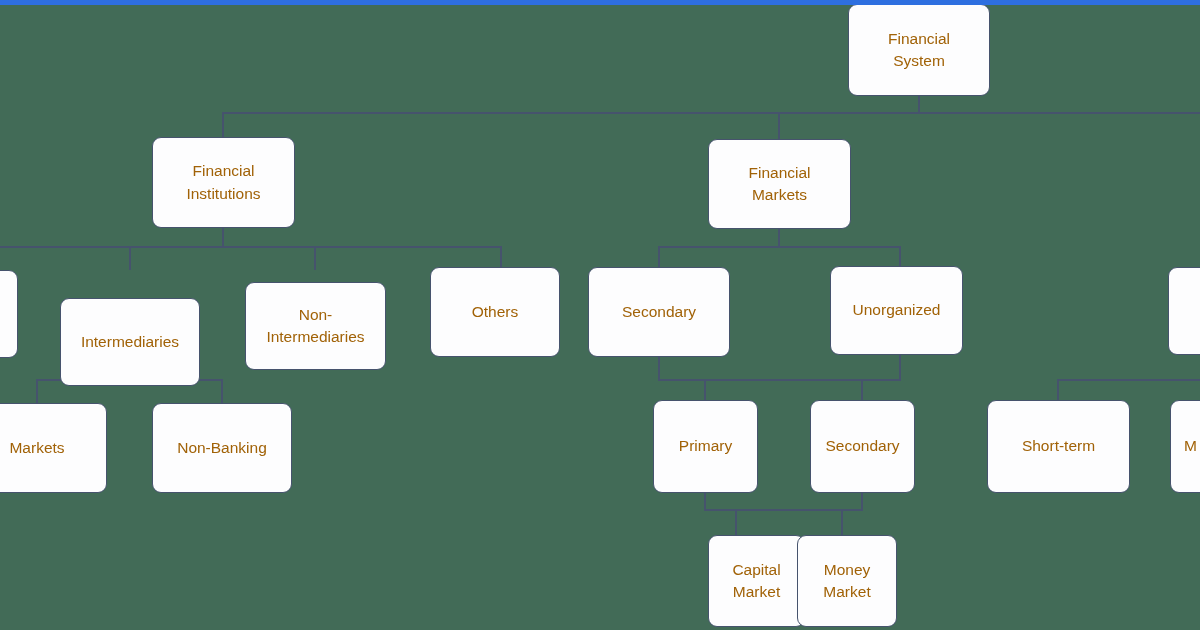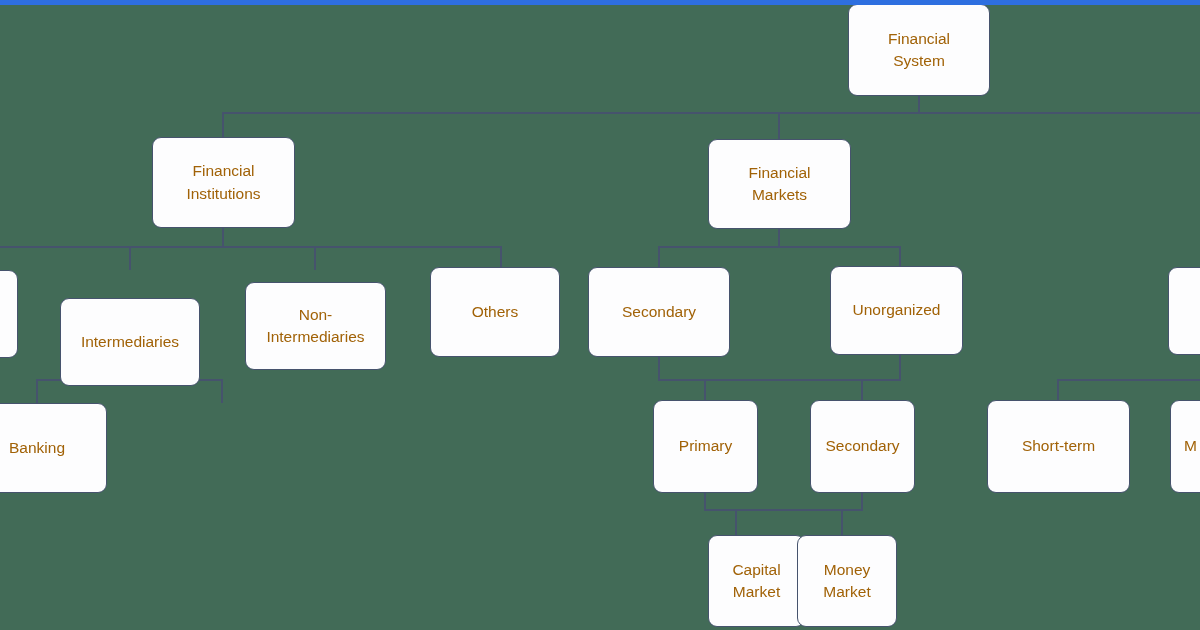"Banking" span { text: Banking -> Markets }
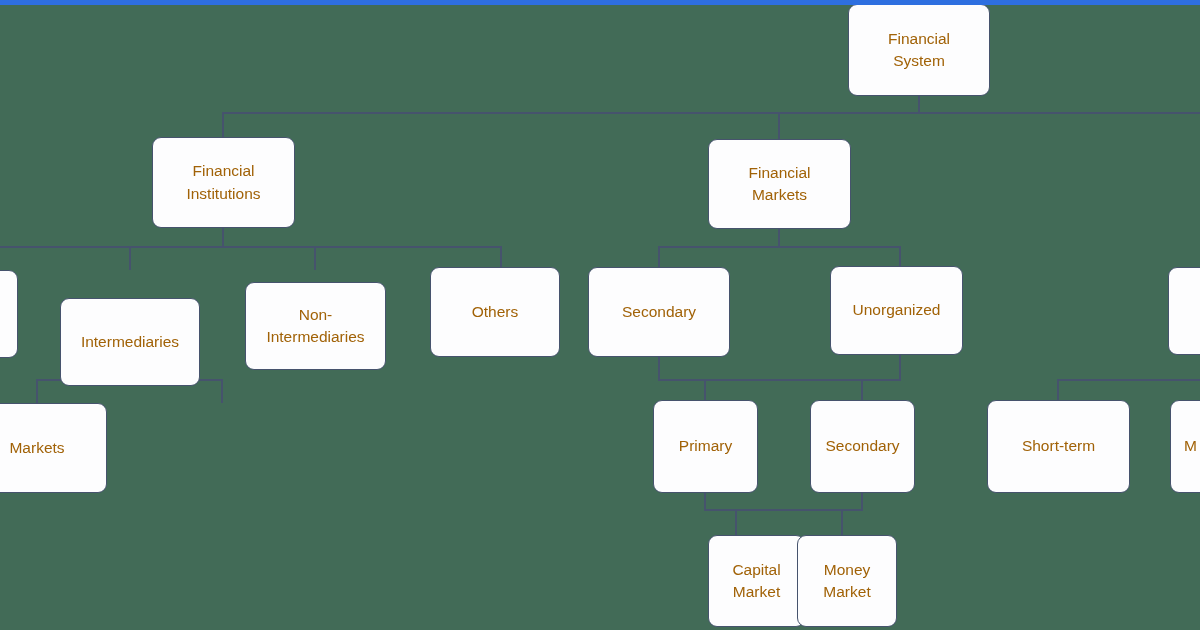"Non-Banking" div.node { html: none -> <div> <span>Non-Banking</span> </div> }
